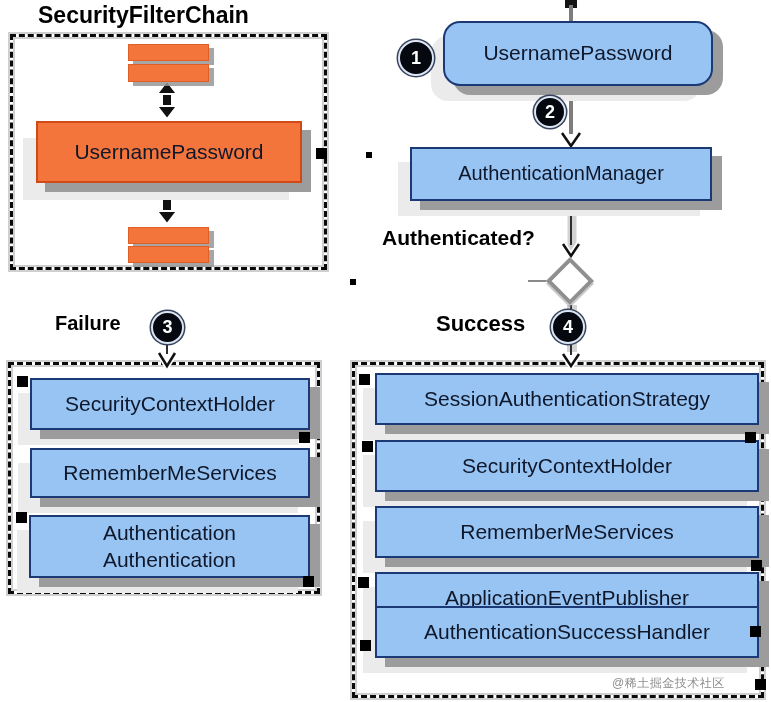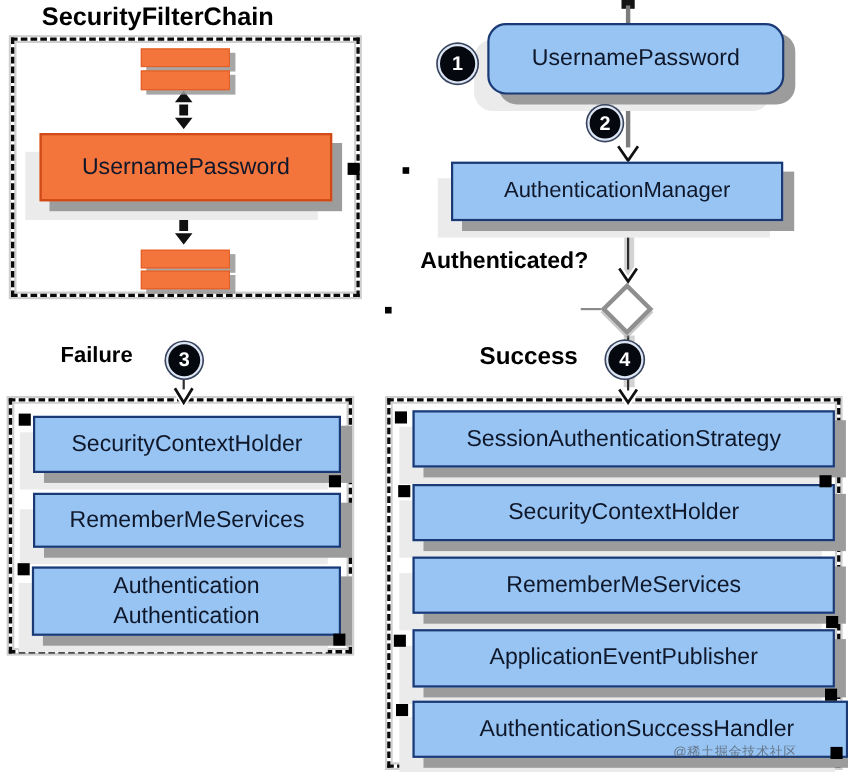"AuthenticationSuccessHandler" div.node { padding-left: 12px -> none; top: 637px -> 606px }
